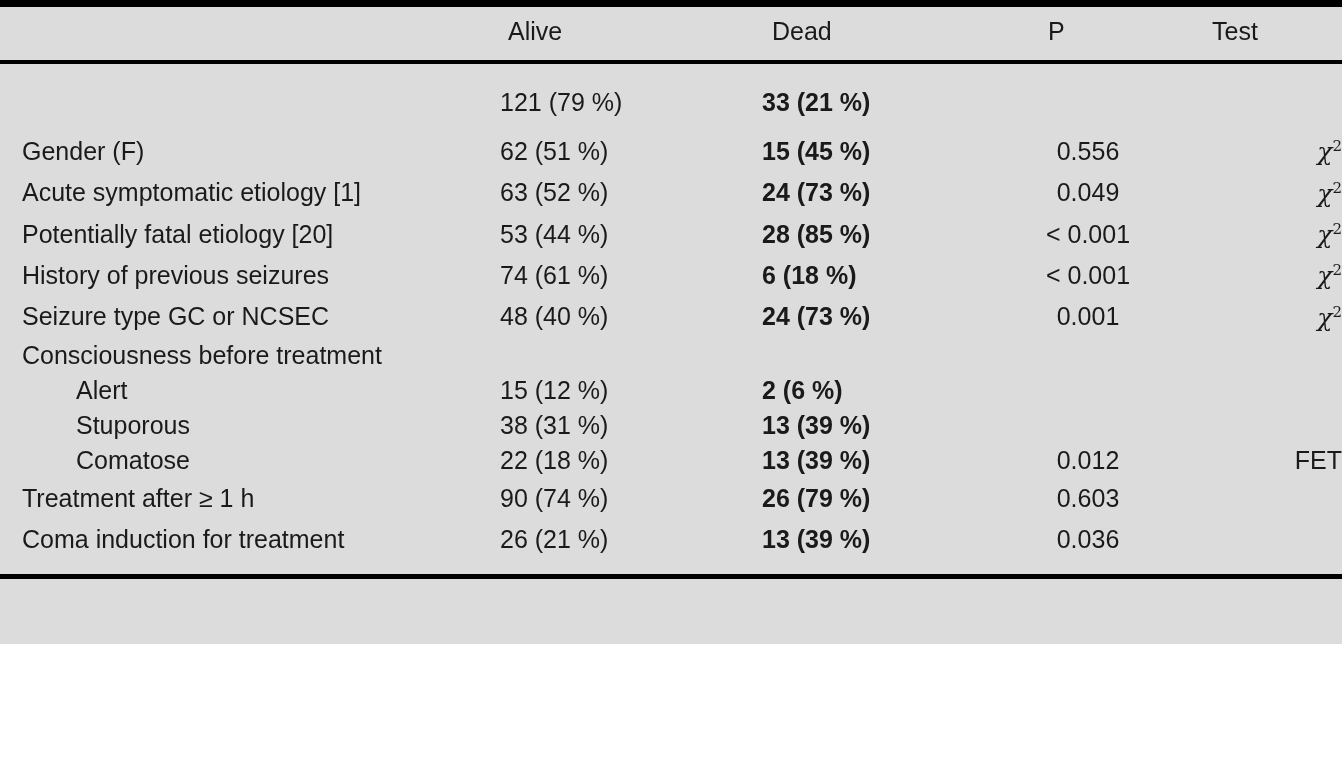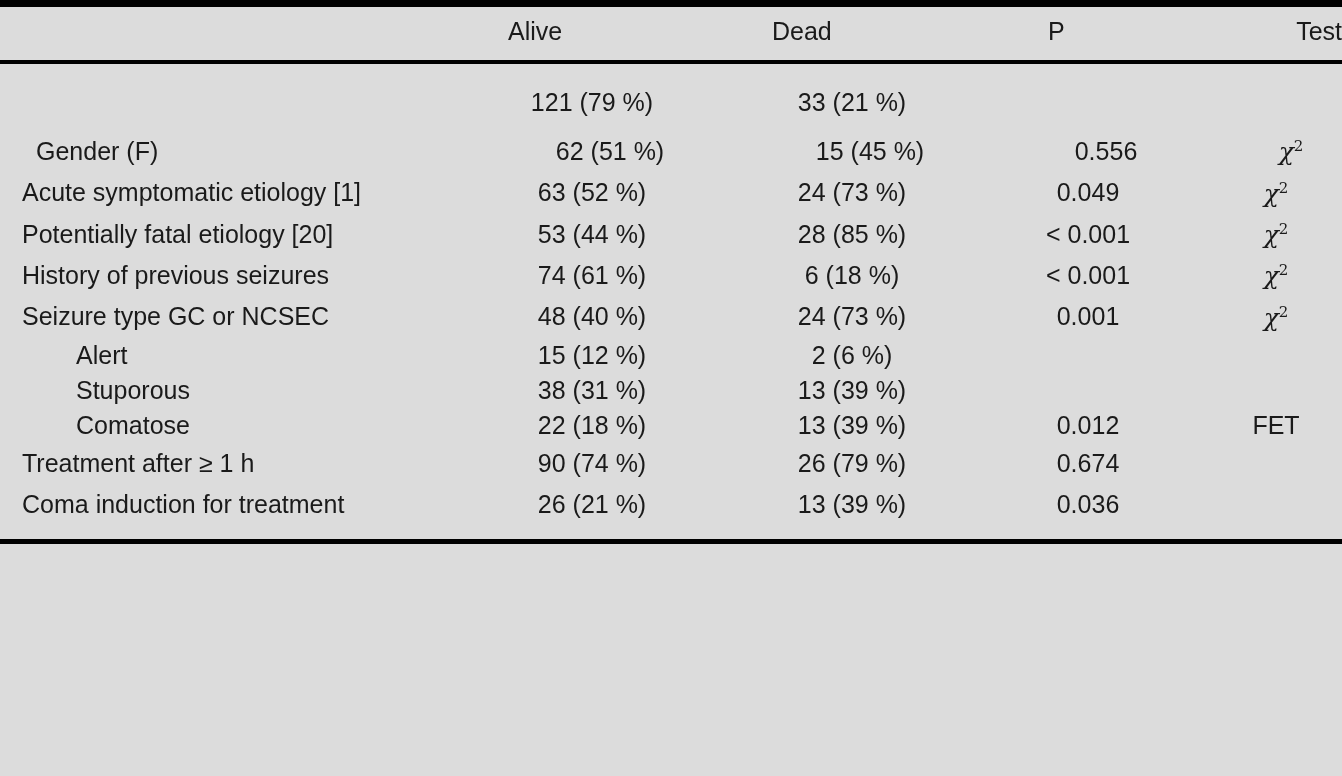"Alive" .table-wrap { height: 776px -> 644px }
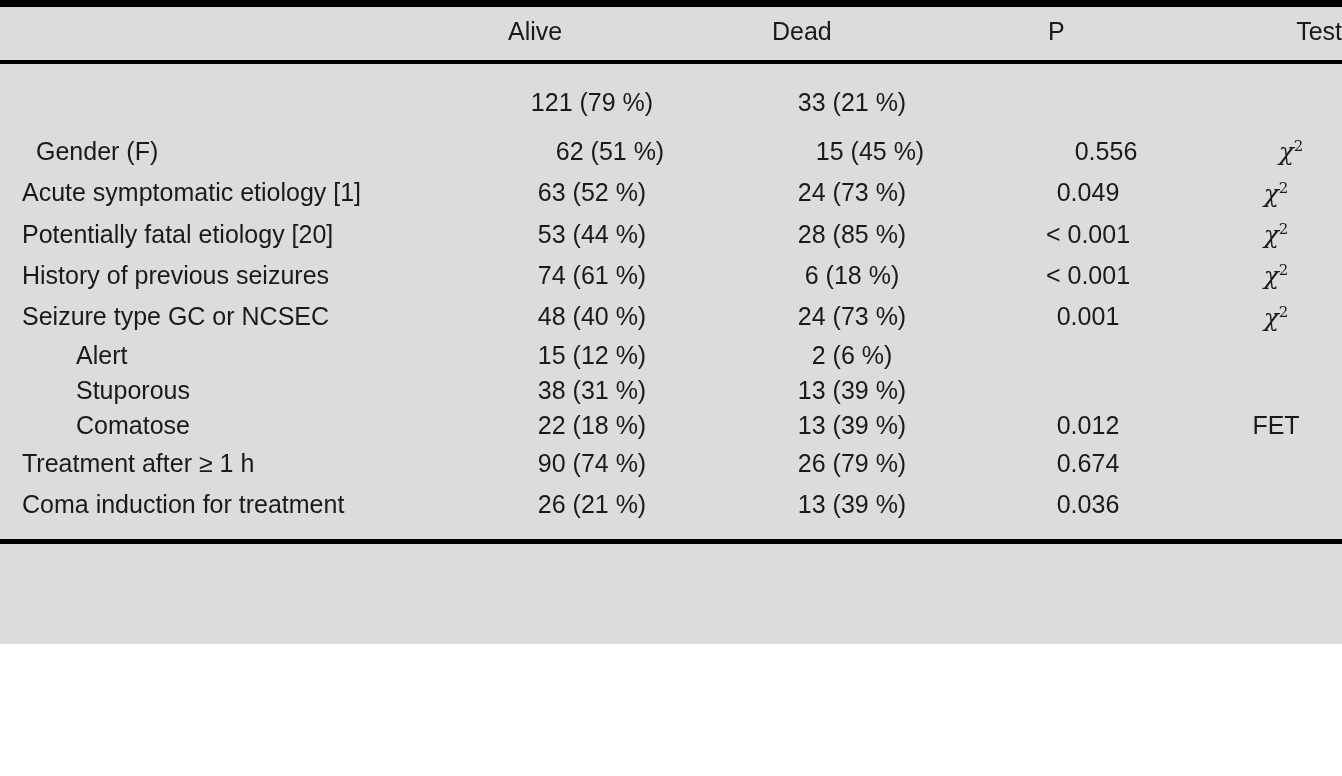"Test" thead tr.header-row th.h-test { text-align: right -> none }
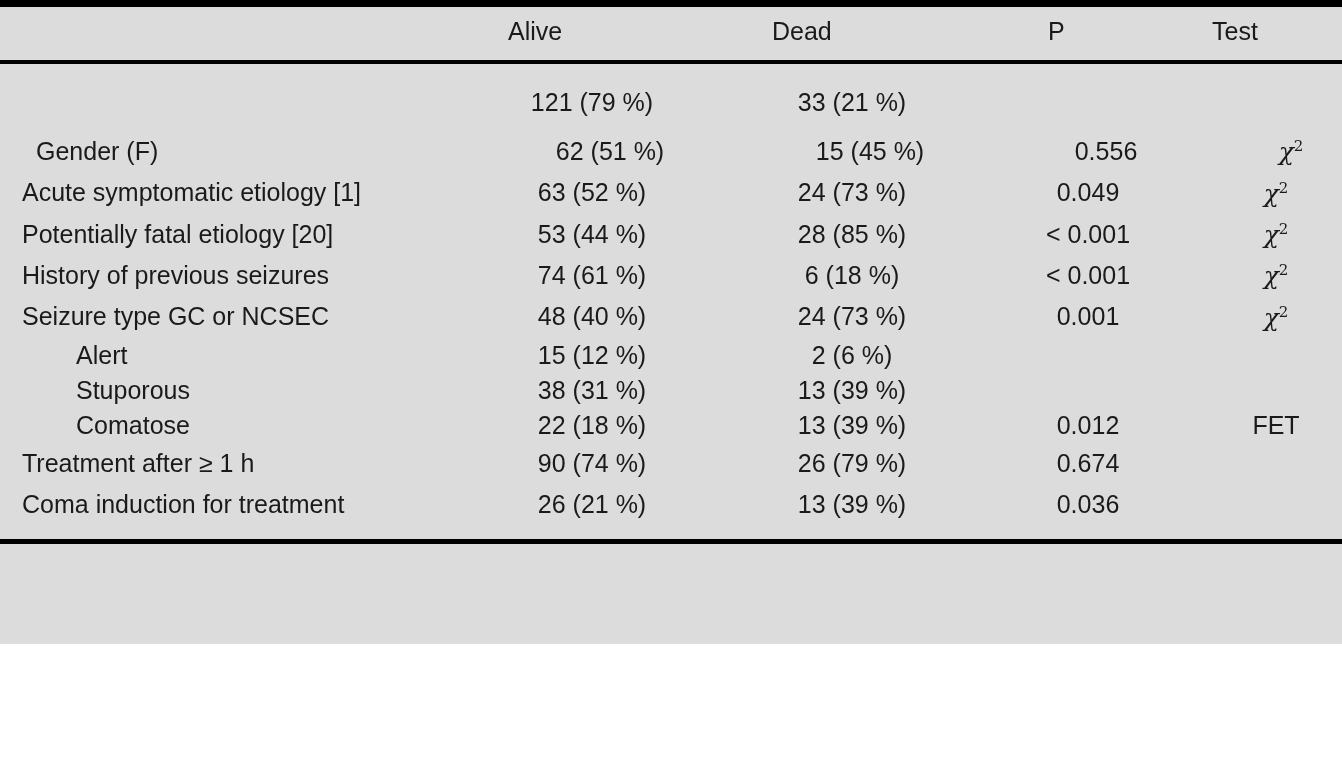"121 (79 %)" td.num { text-align: center -> left }
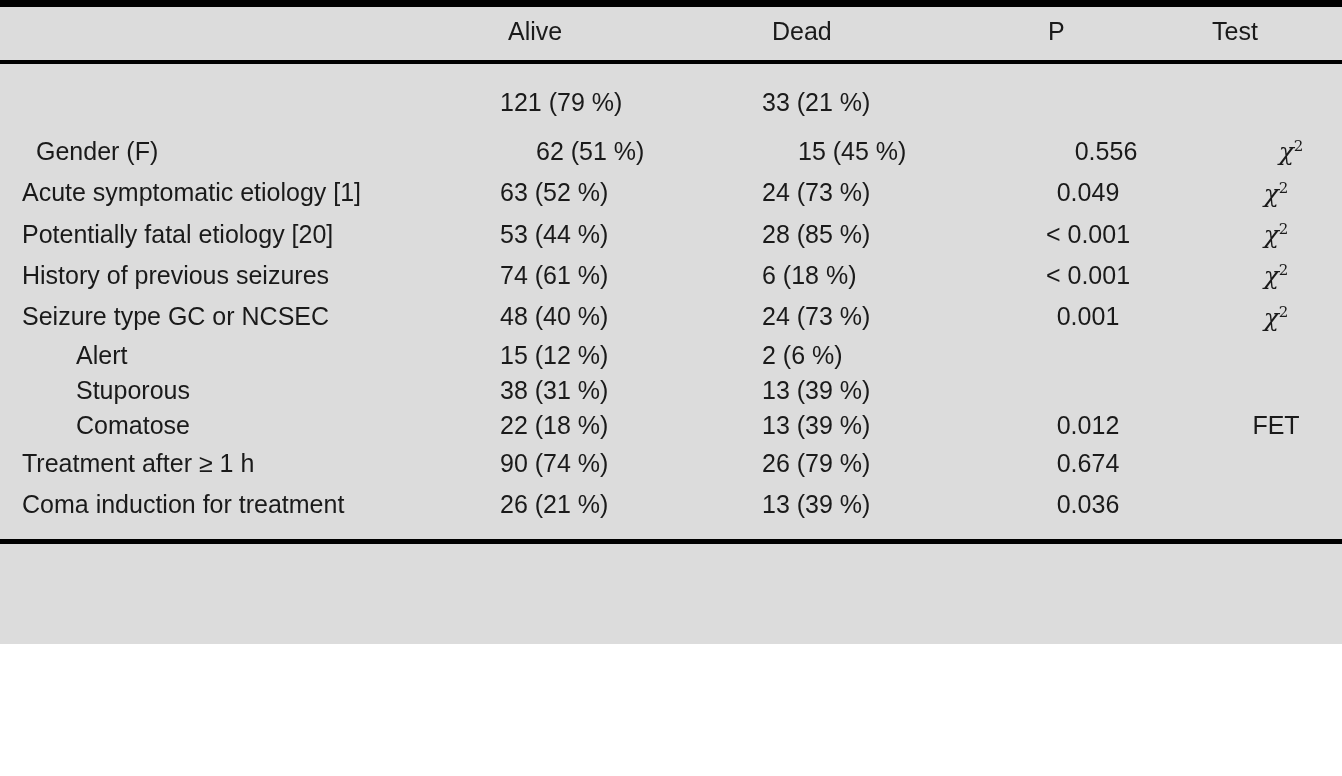"33 (21 %)" td.num.dead { font-weight: none -> bold }
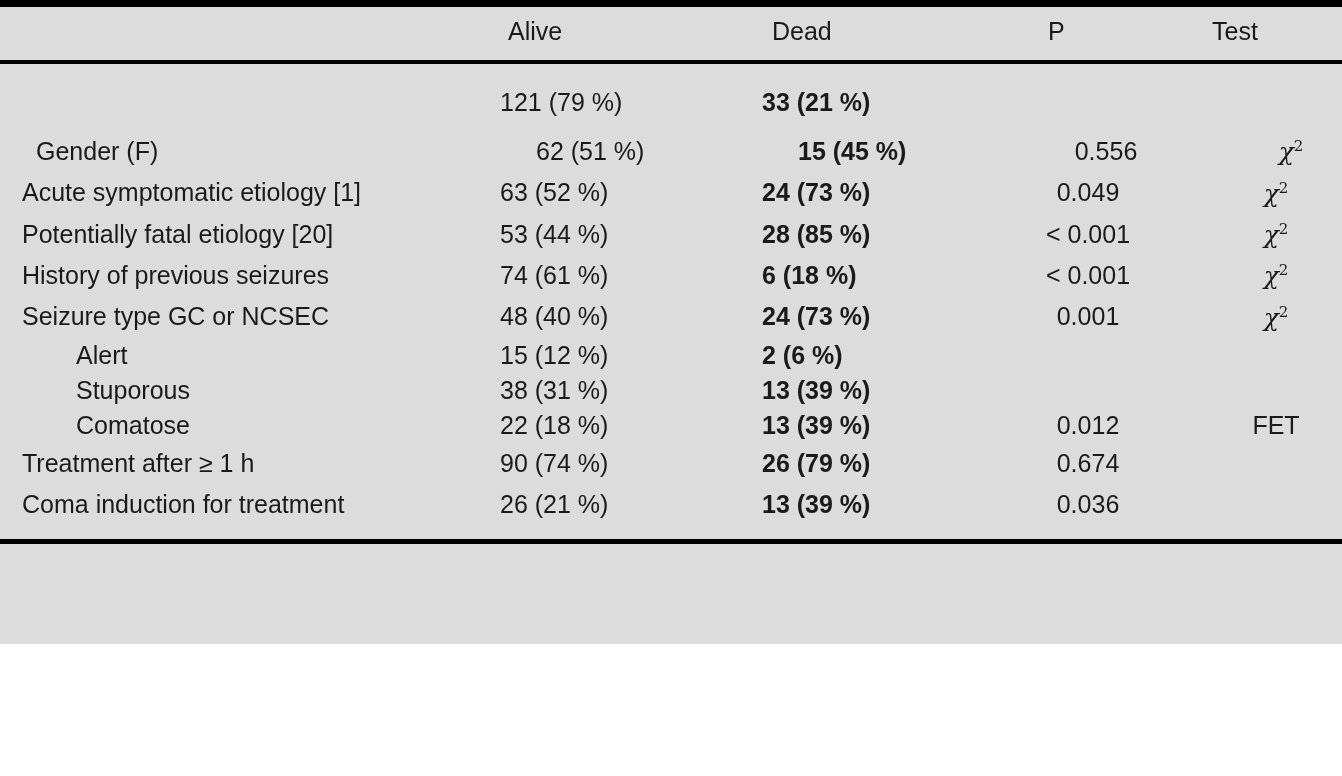"Gender (F)" .pad-top-row td { padding-left: 36px -> none }
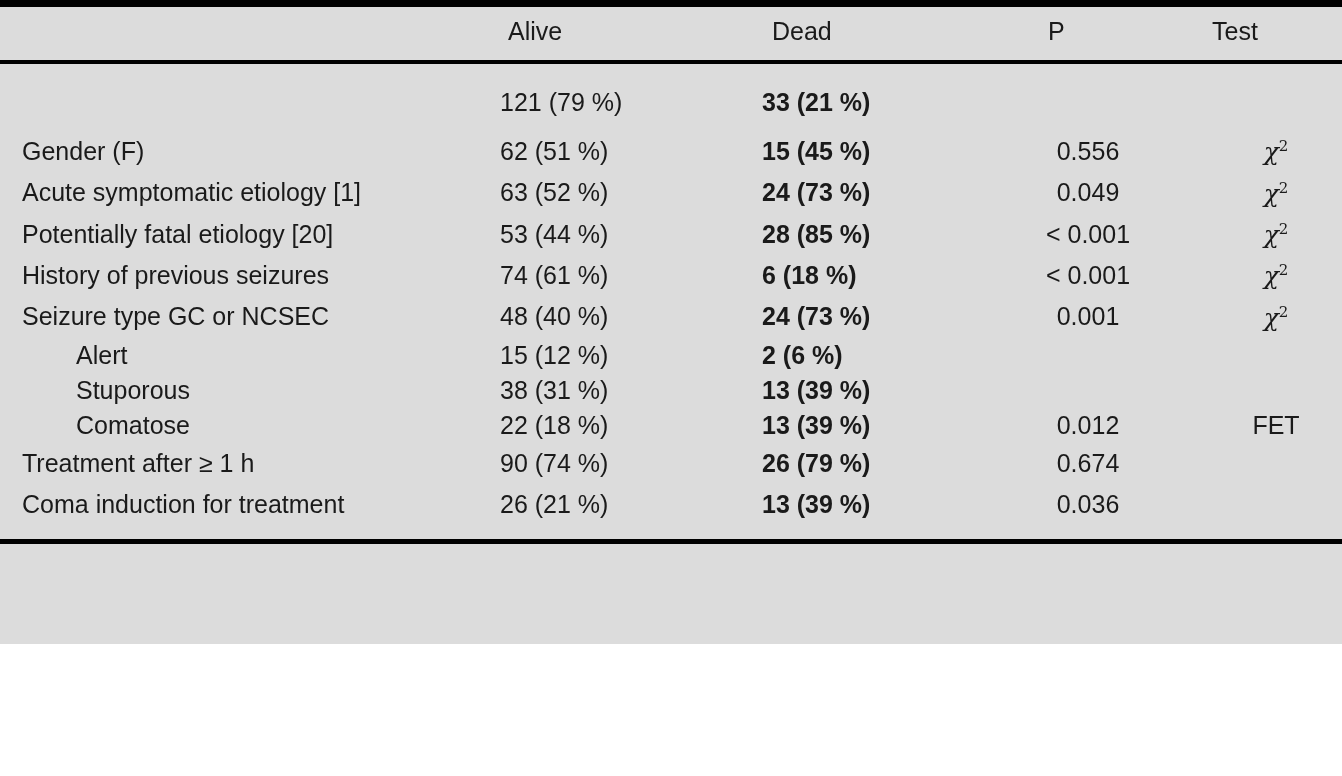"χ2" td.test { text-align: center -> right }
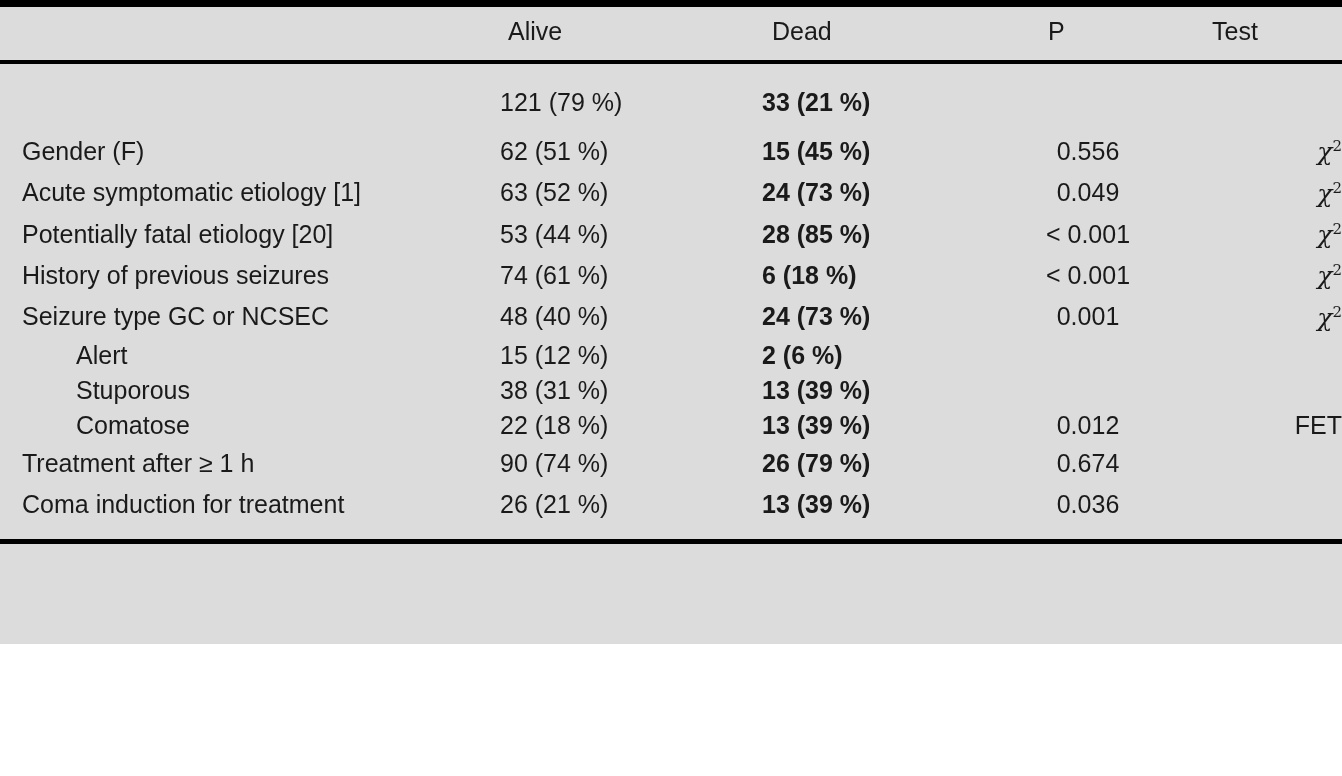"Consciousness before treatment" tr.tight { html: none -> <tr> <td>Consciousness before treatment</td> <td></td> <td></td> <td></td> <td></td> </tr> }
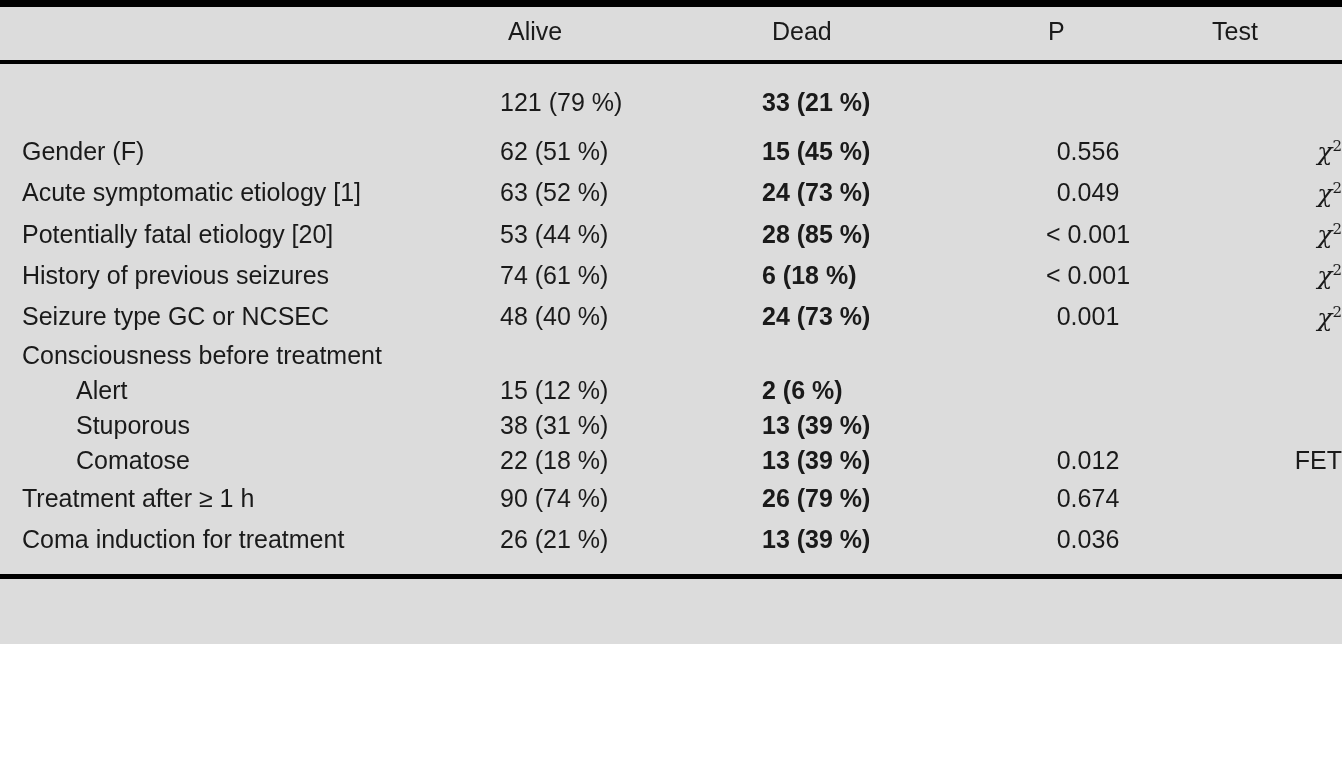"0.674" td.pval { text: 0.674 -> 0.603 }
